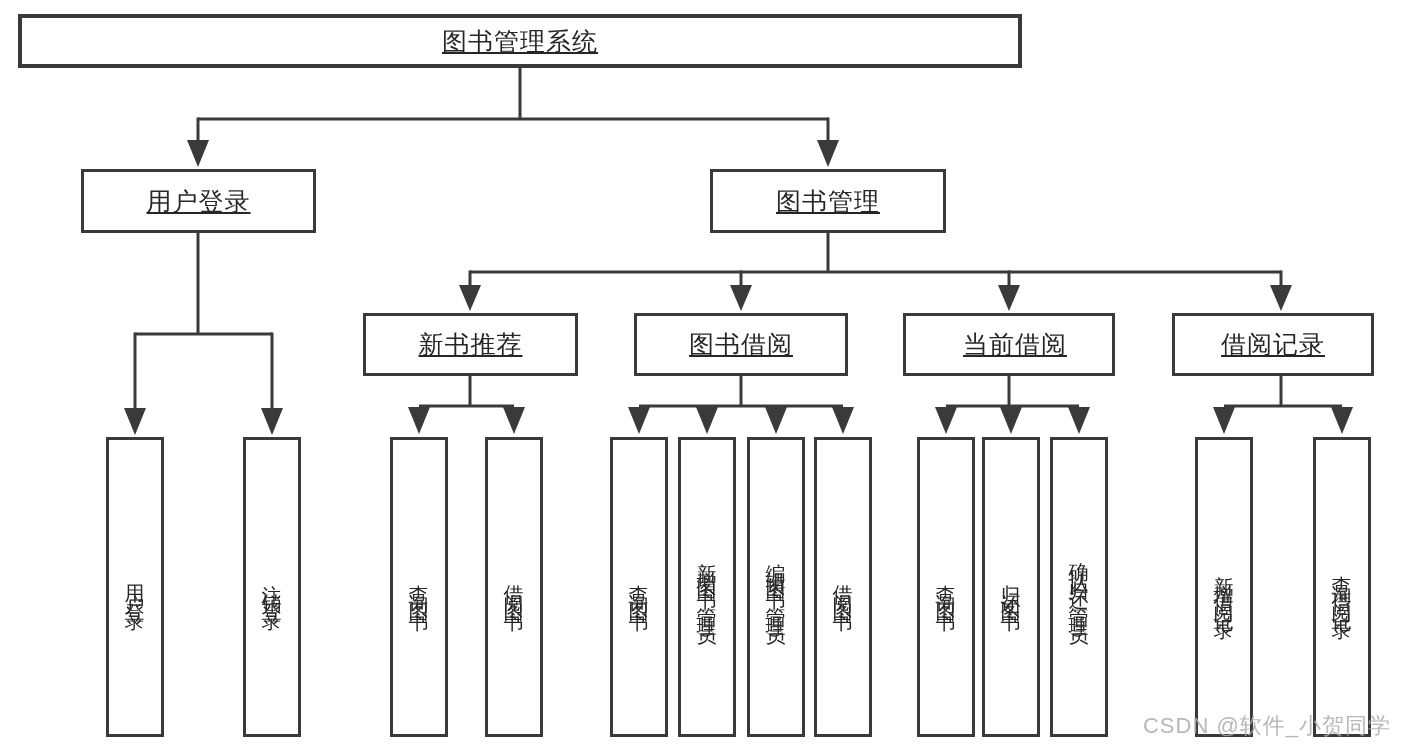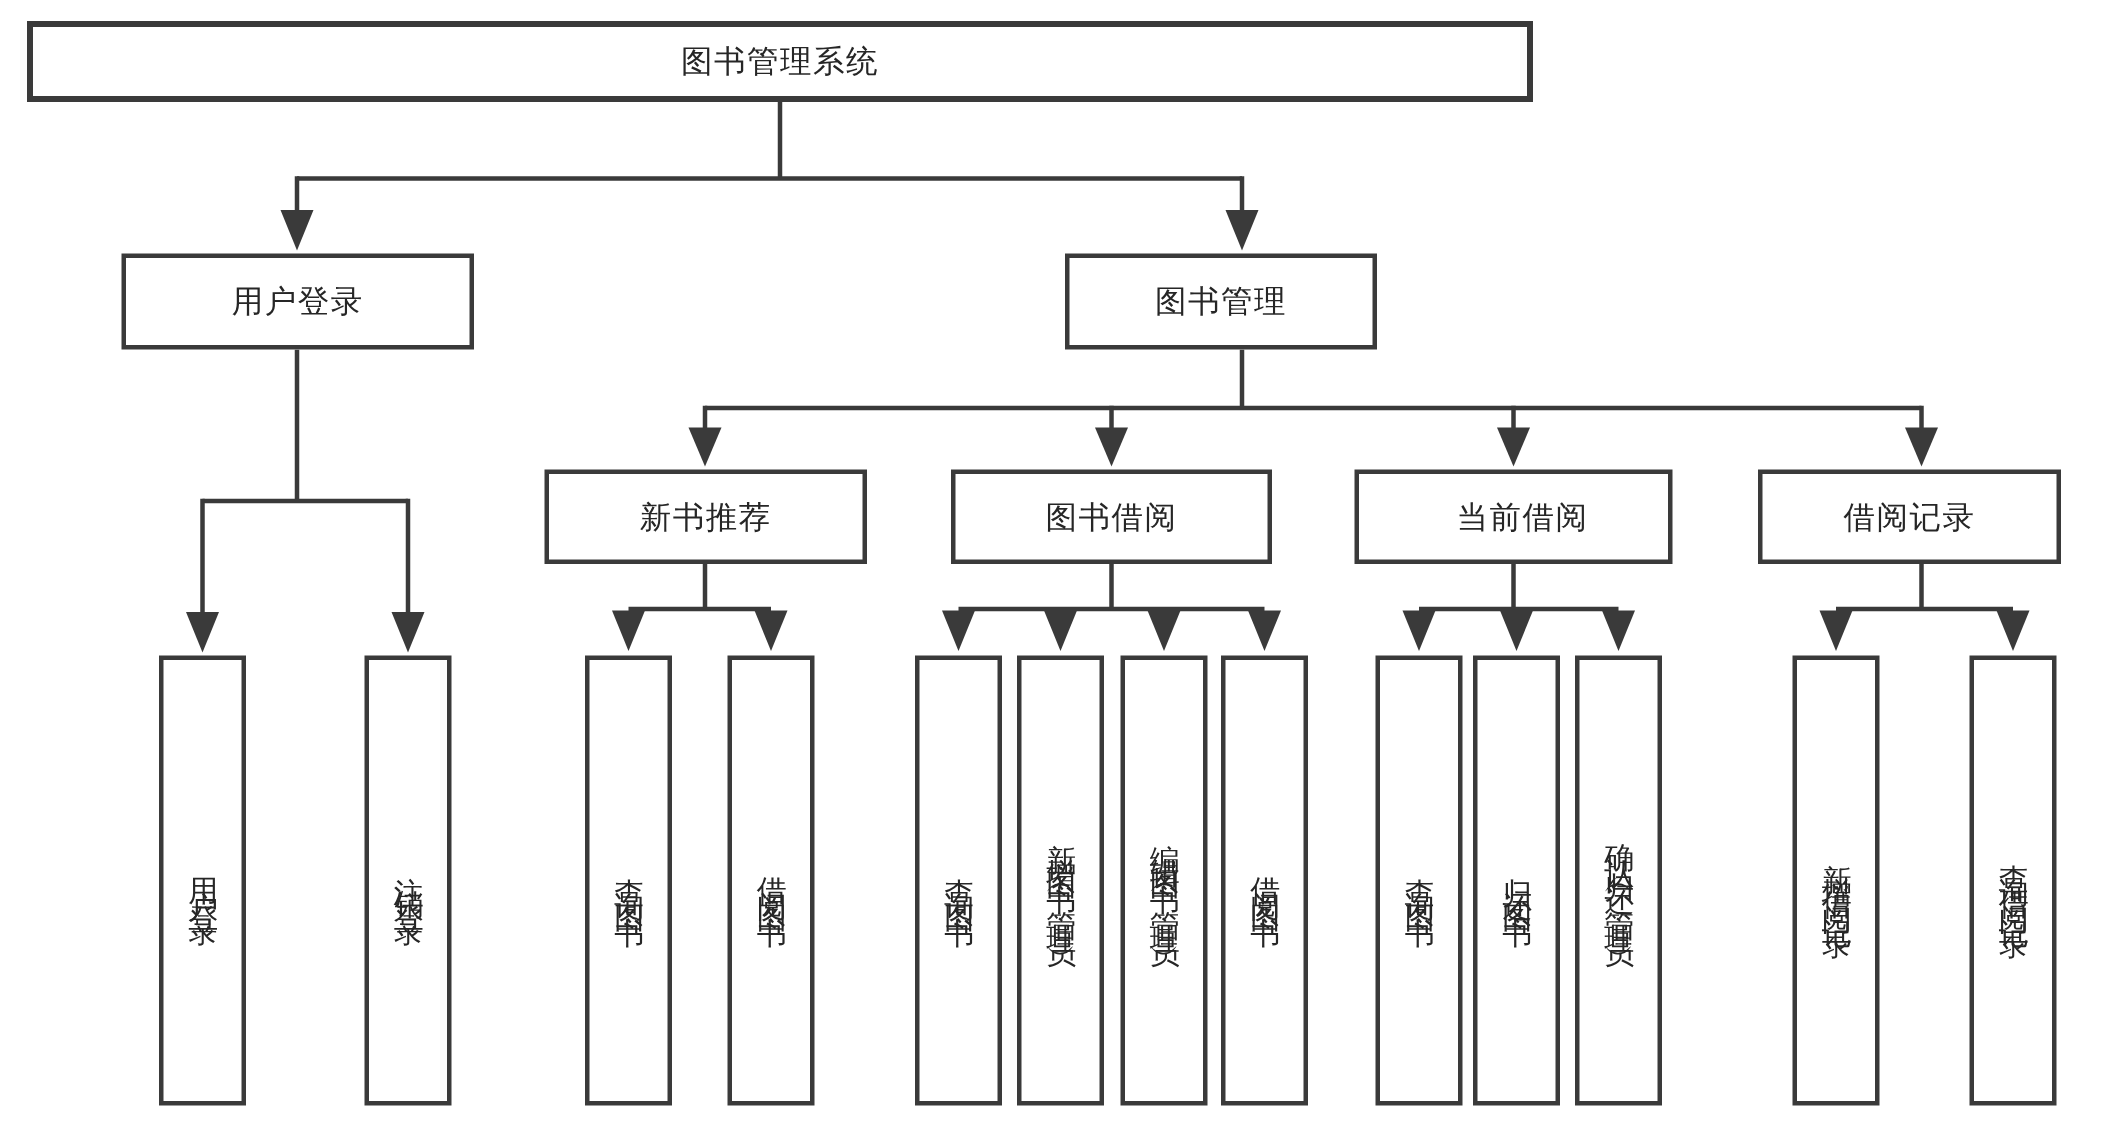"图书管理系统" .hbox { font-size: 21px -> 25px; text-decoration: none -> underline }
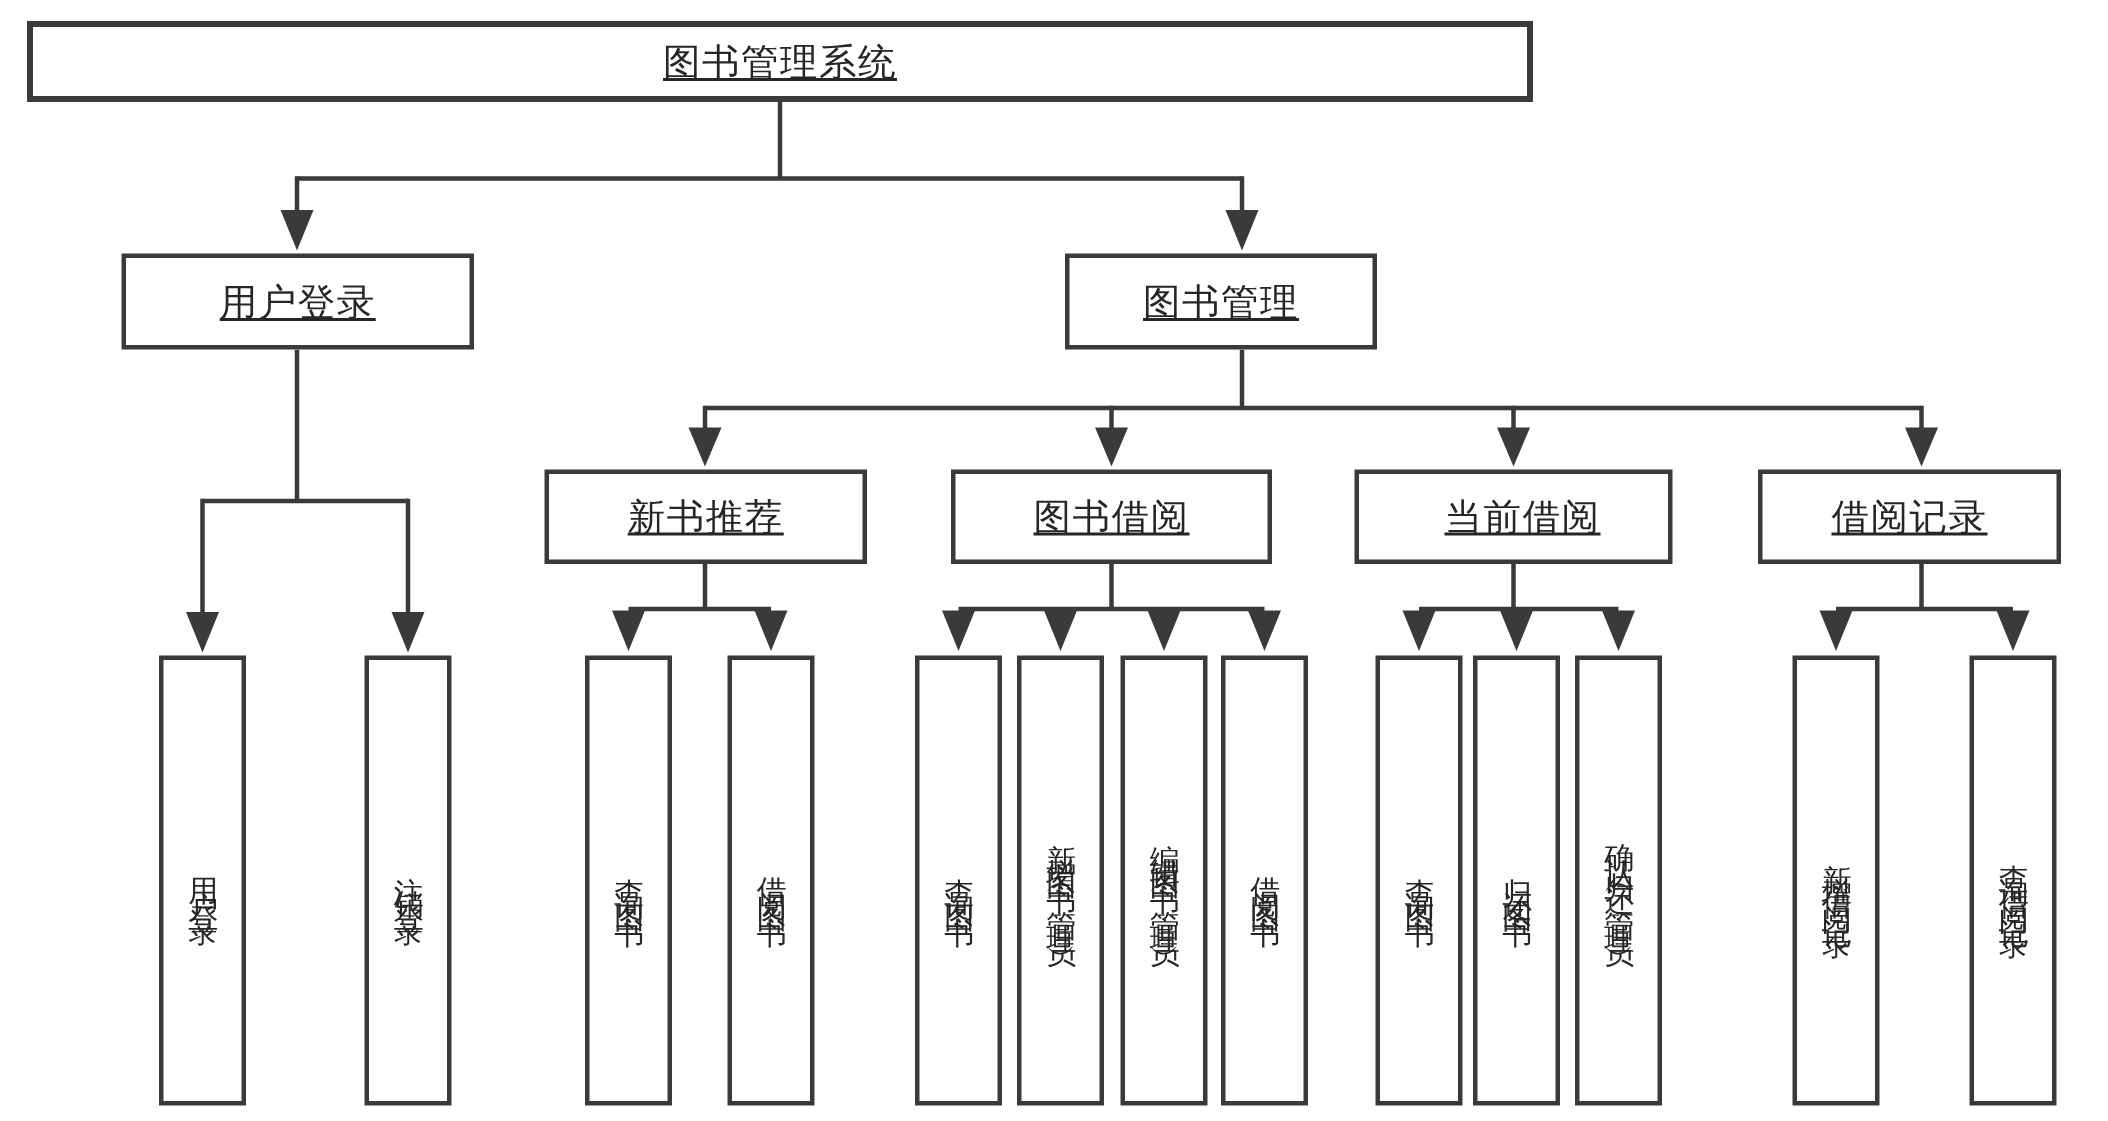"图书管理" div.box { width: 208px -> 236px }
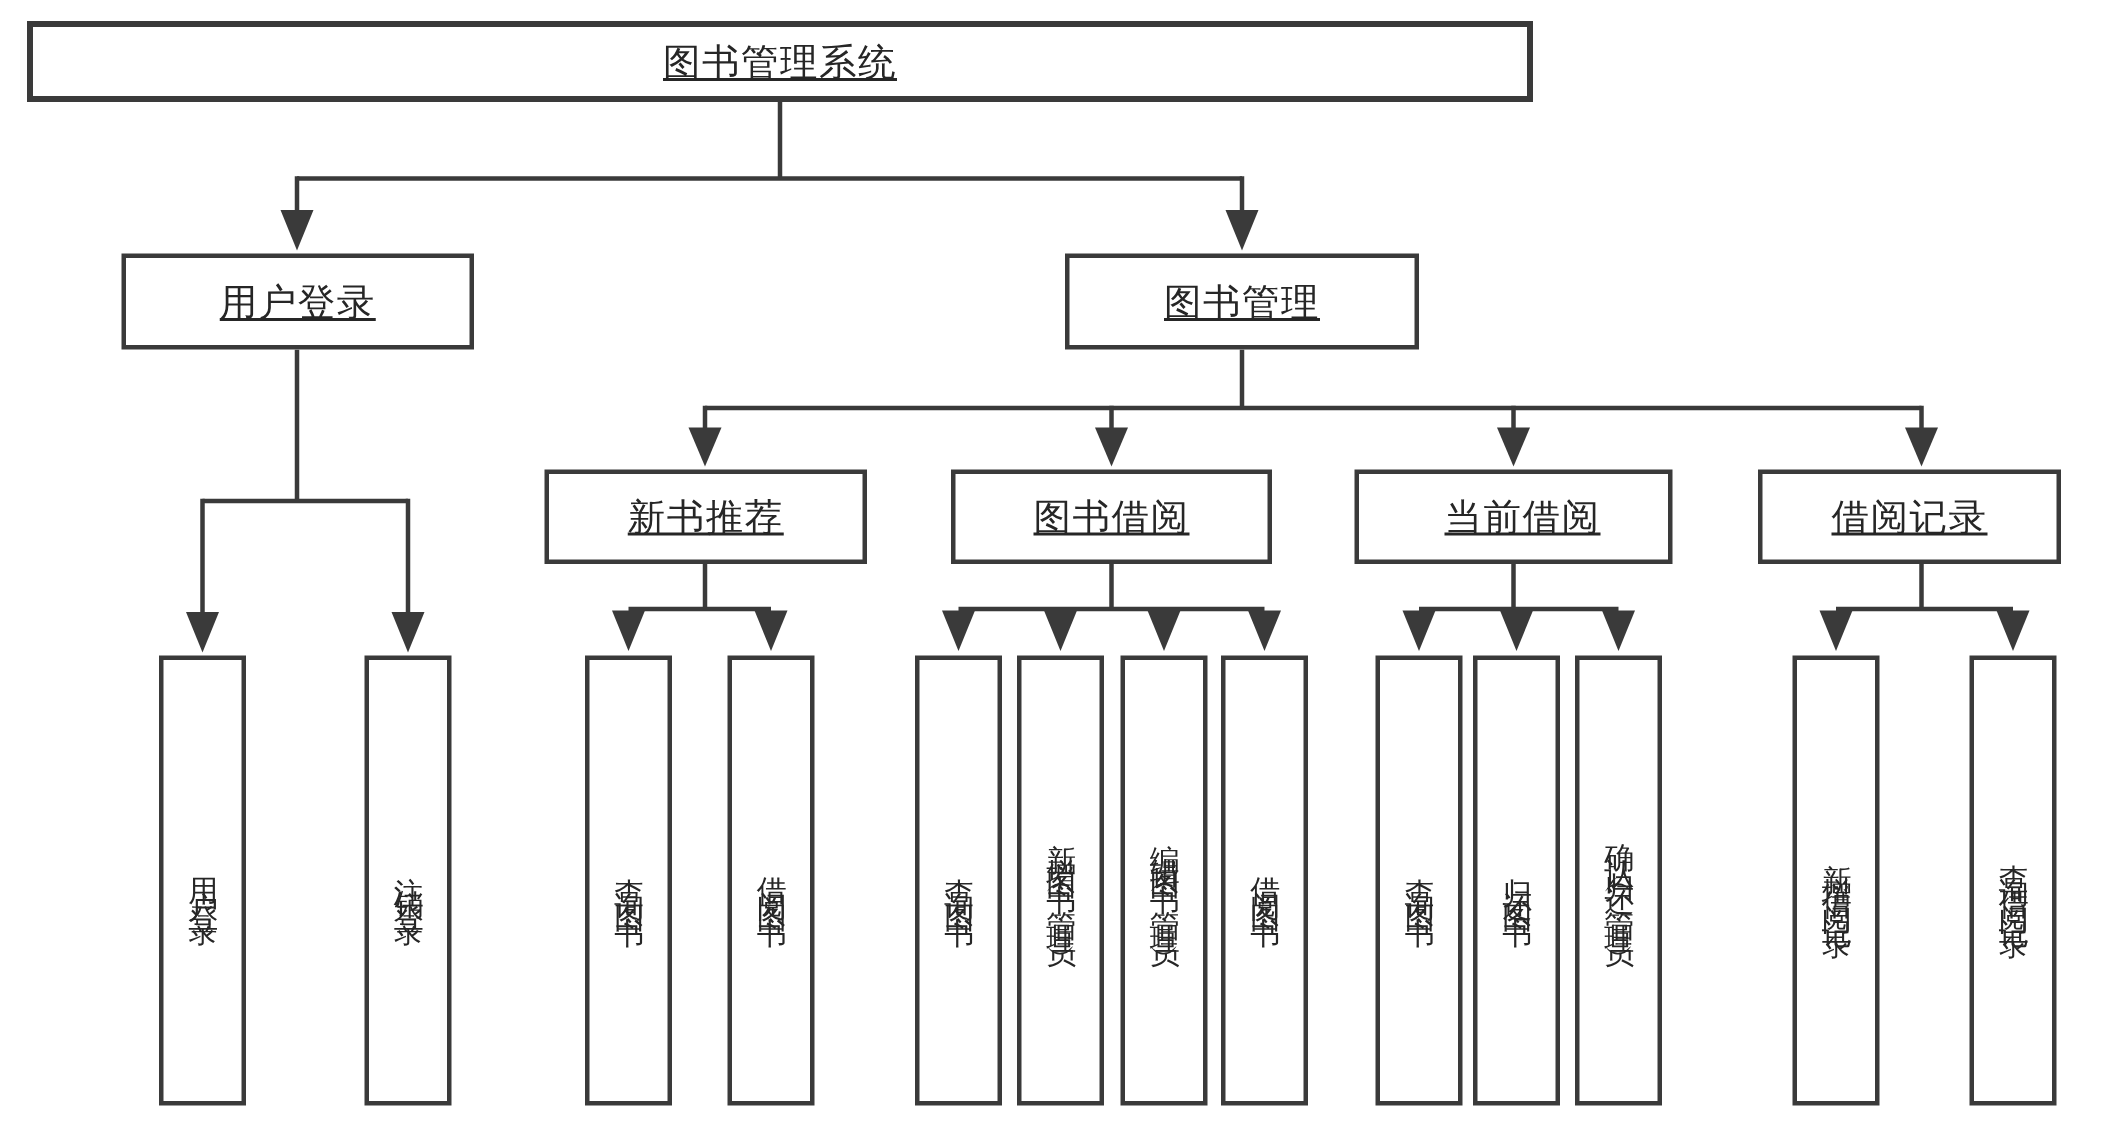"CSDN @软件_小贺同学" div.watermark { html: none -> <div>CSDN @软件_小贺同学</div> }
